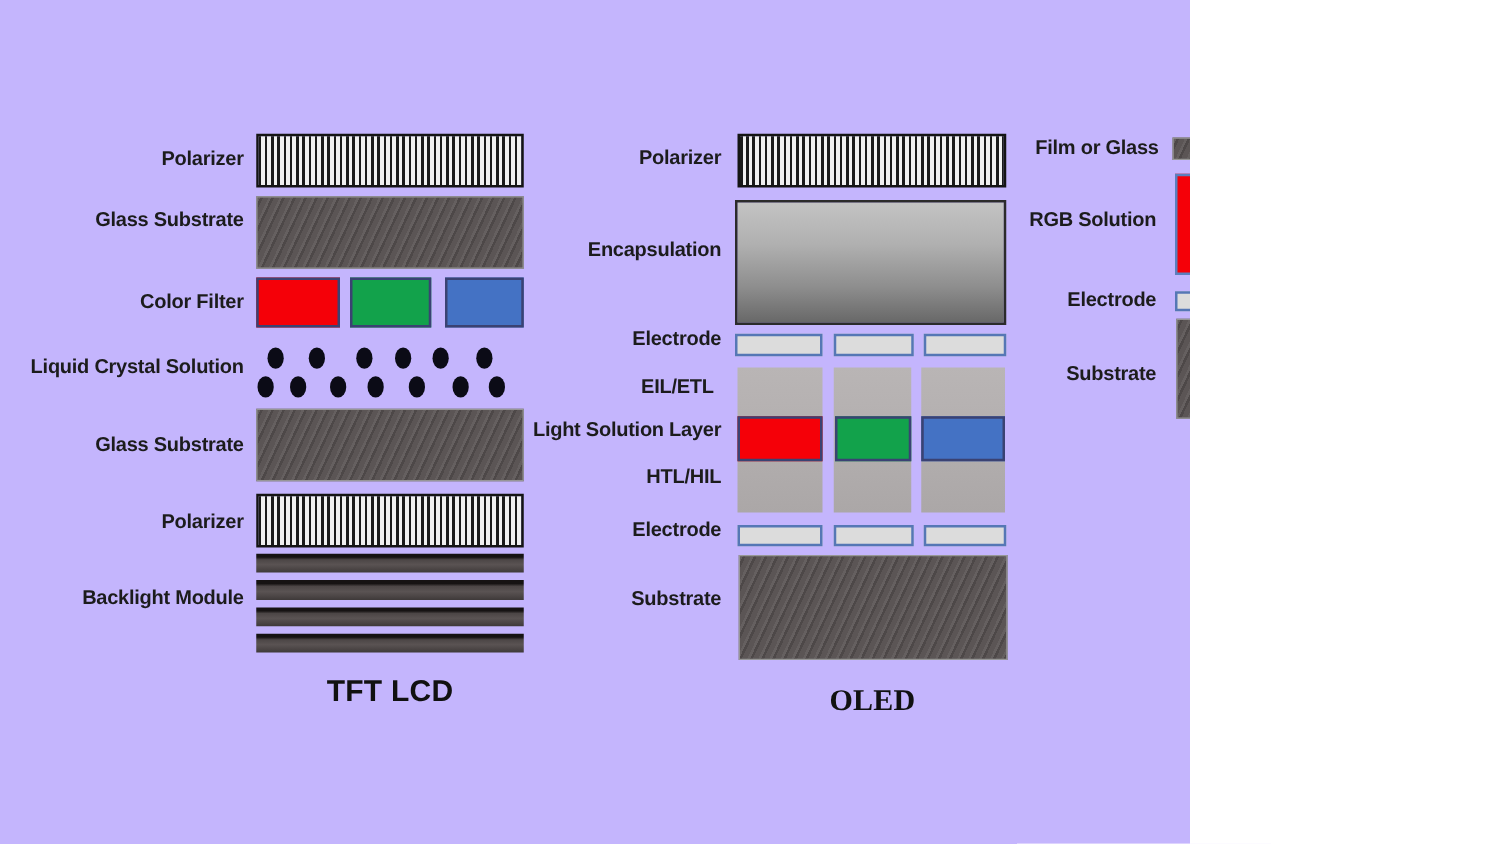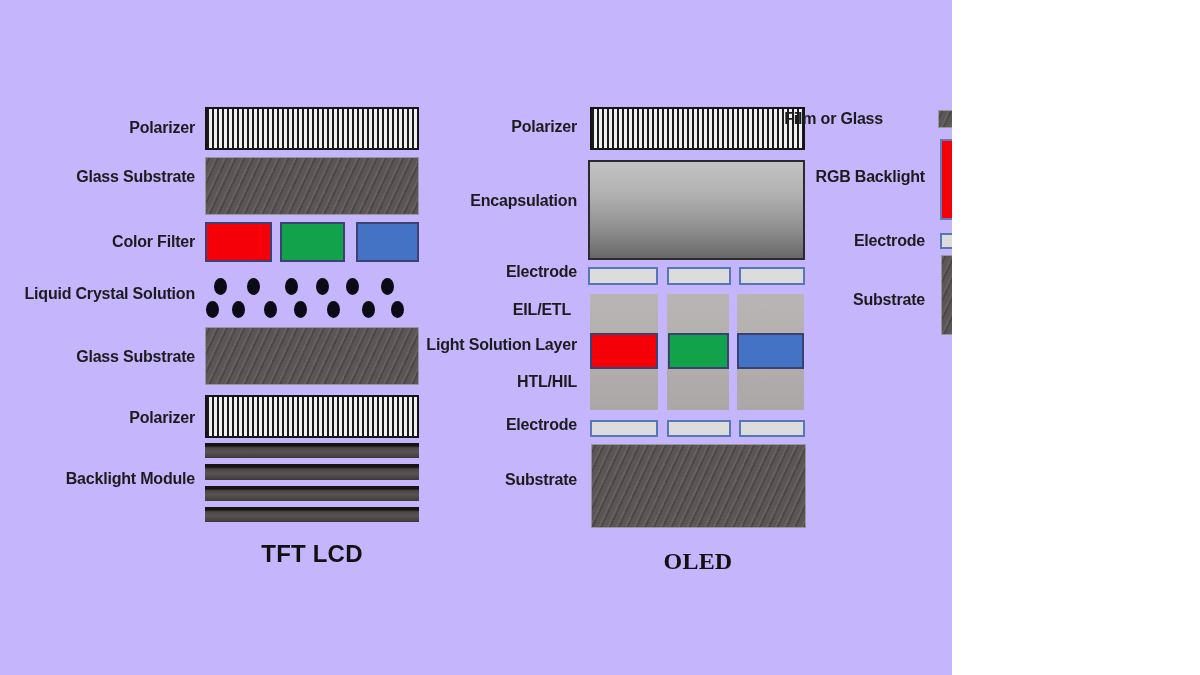"Film or Glass" div.lbl { padding-left: none -> 44px }
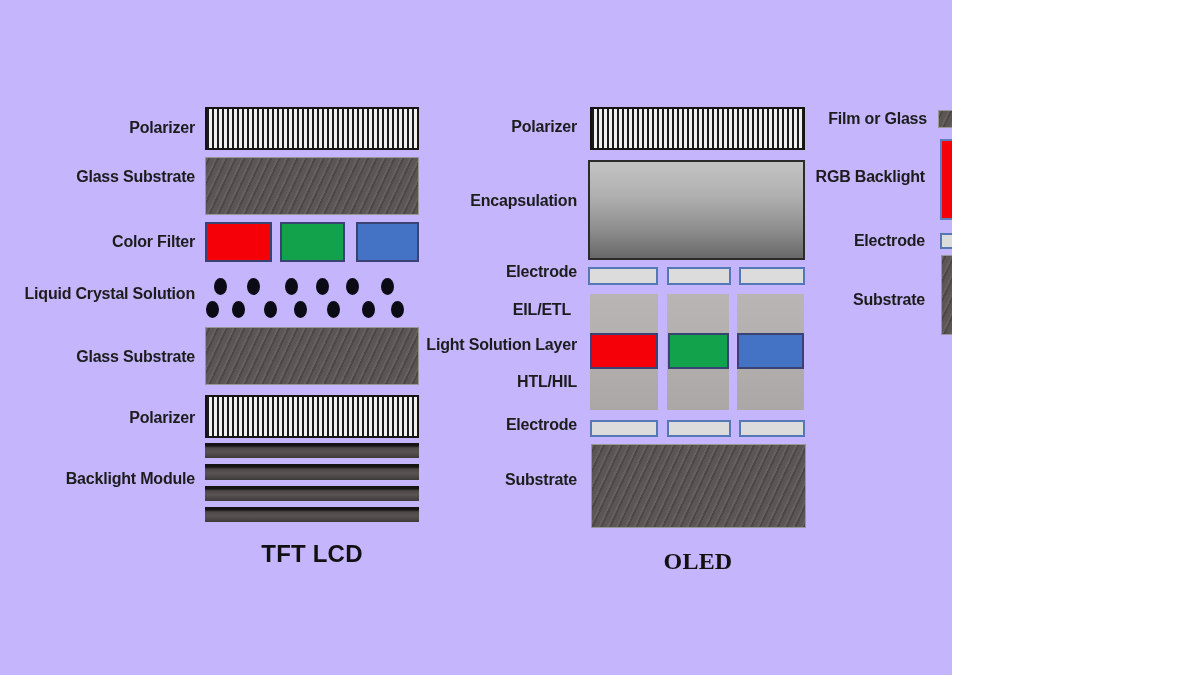"RGB Backlight" div.lbl { text: Backlight -> Solution }
